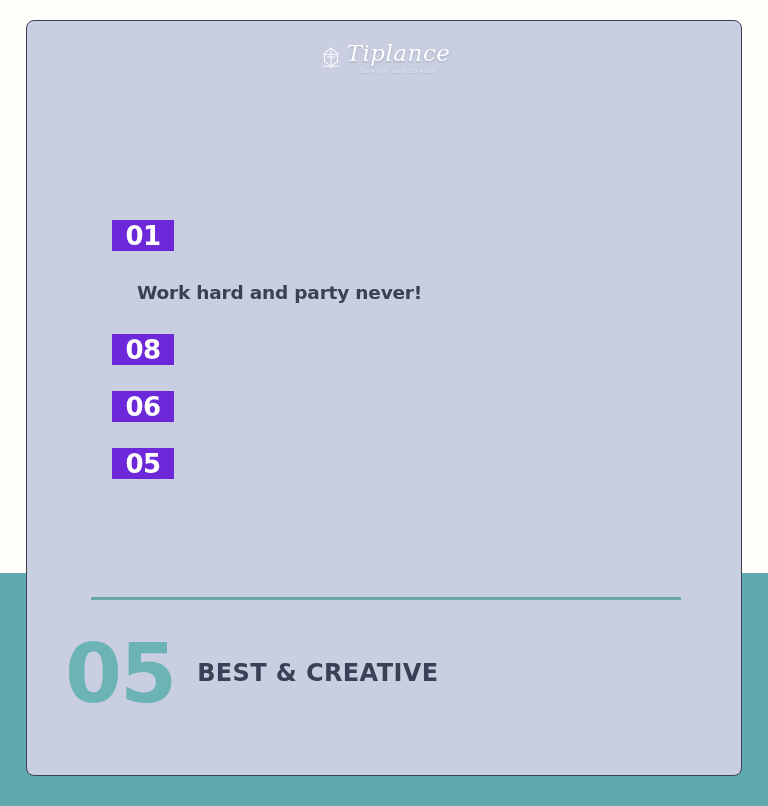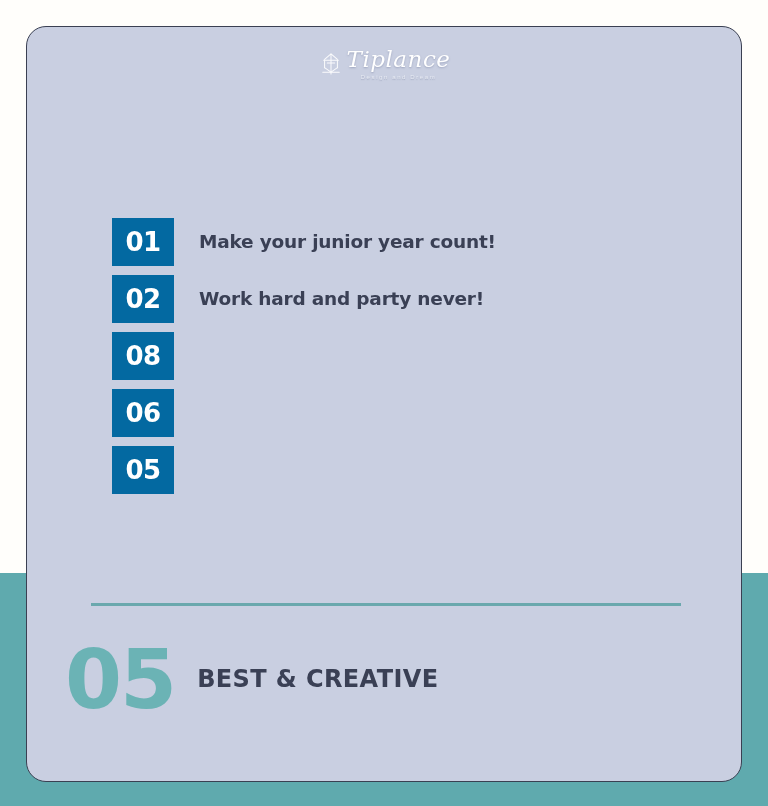"Tiplance" .card { border-radius: 20px -> 8px; top: 26px -> 20px }
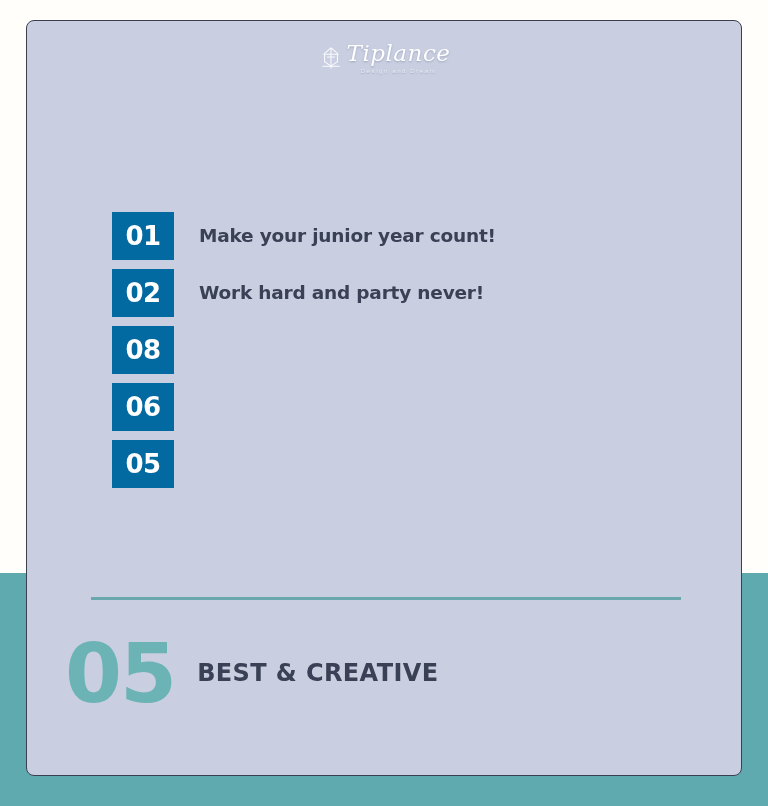"01" .badge { background: #0369a1 -> #6d28d9; height: 48px -> 31px }
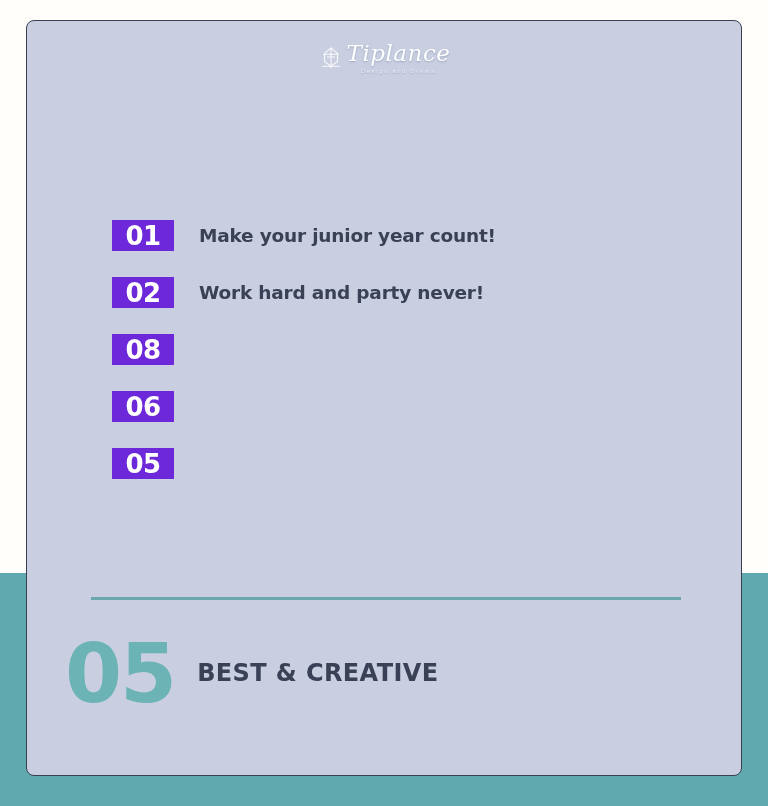"Make your junior year count!" div.slogan-text { html: <div>Make your junior year count!</div> -> none }
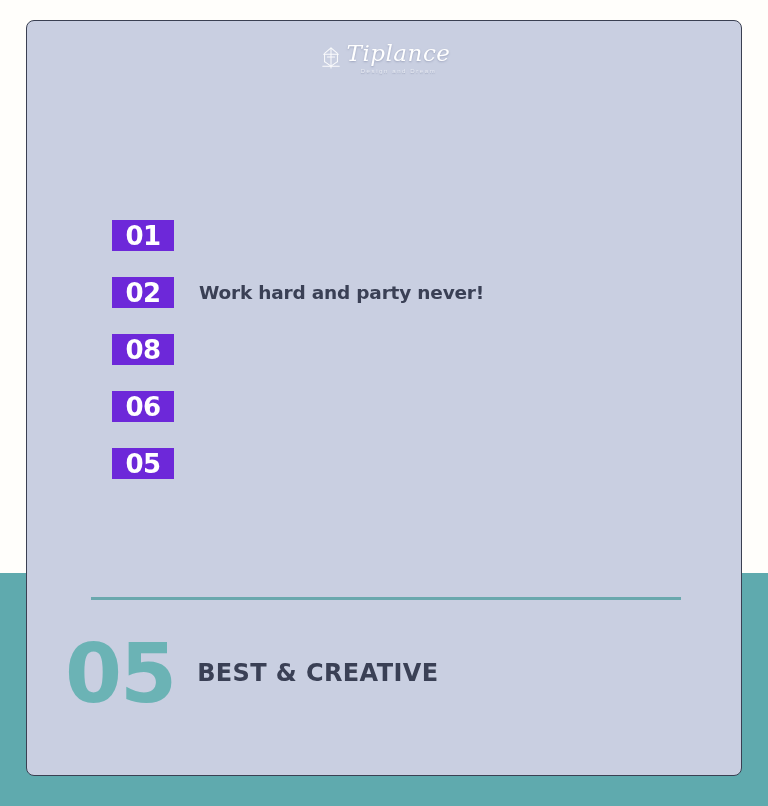"02" div.badge { html: <div>02</div> -> none }
